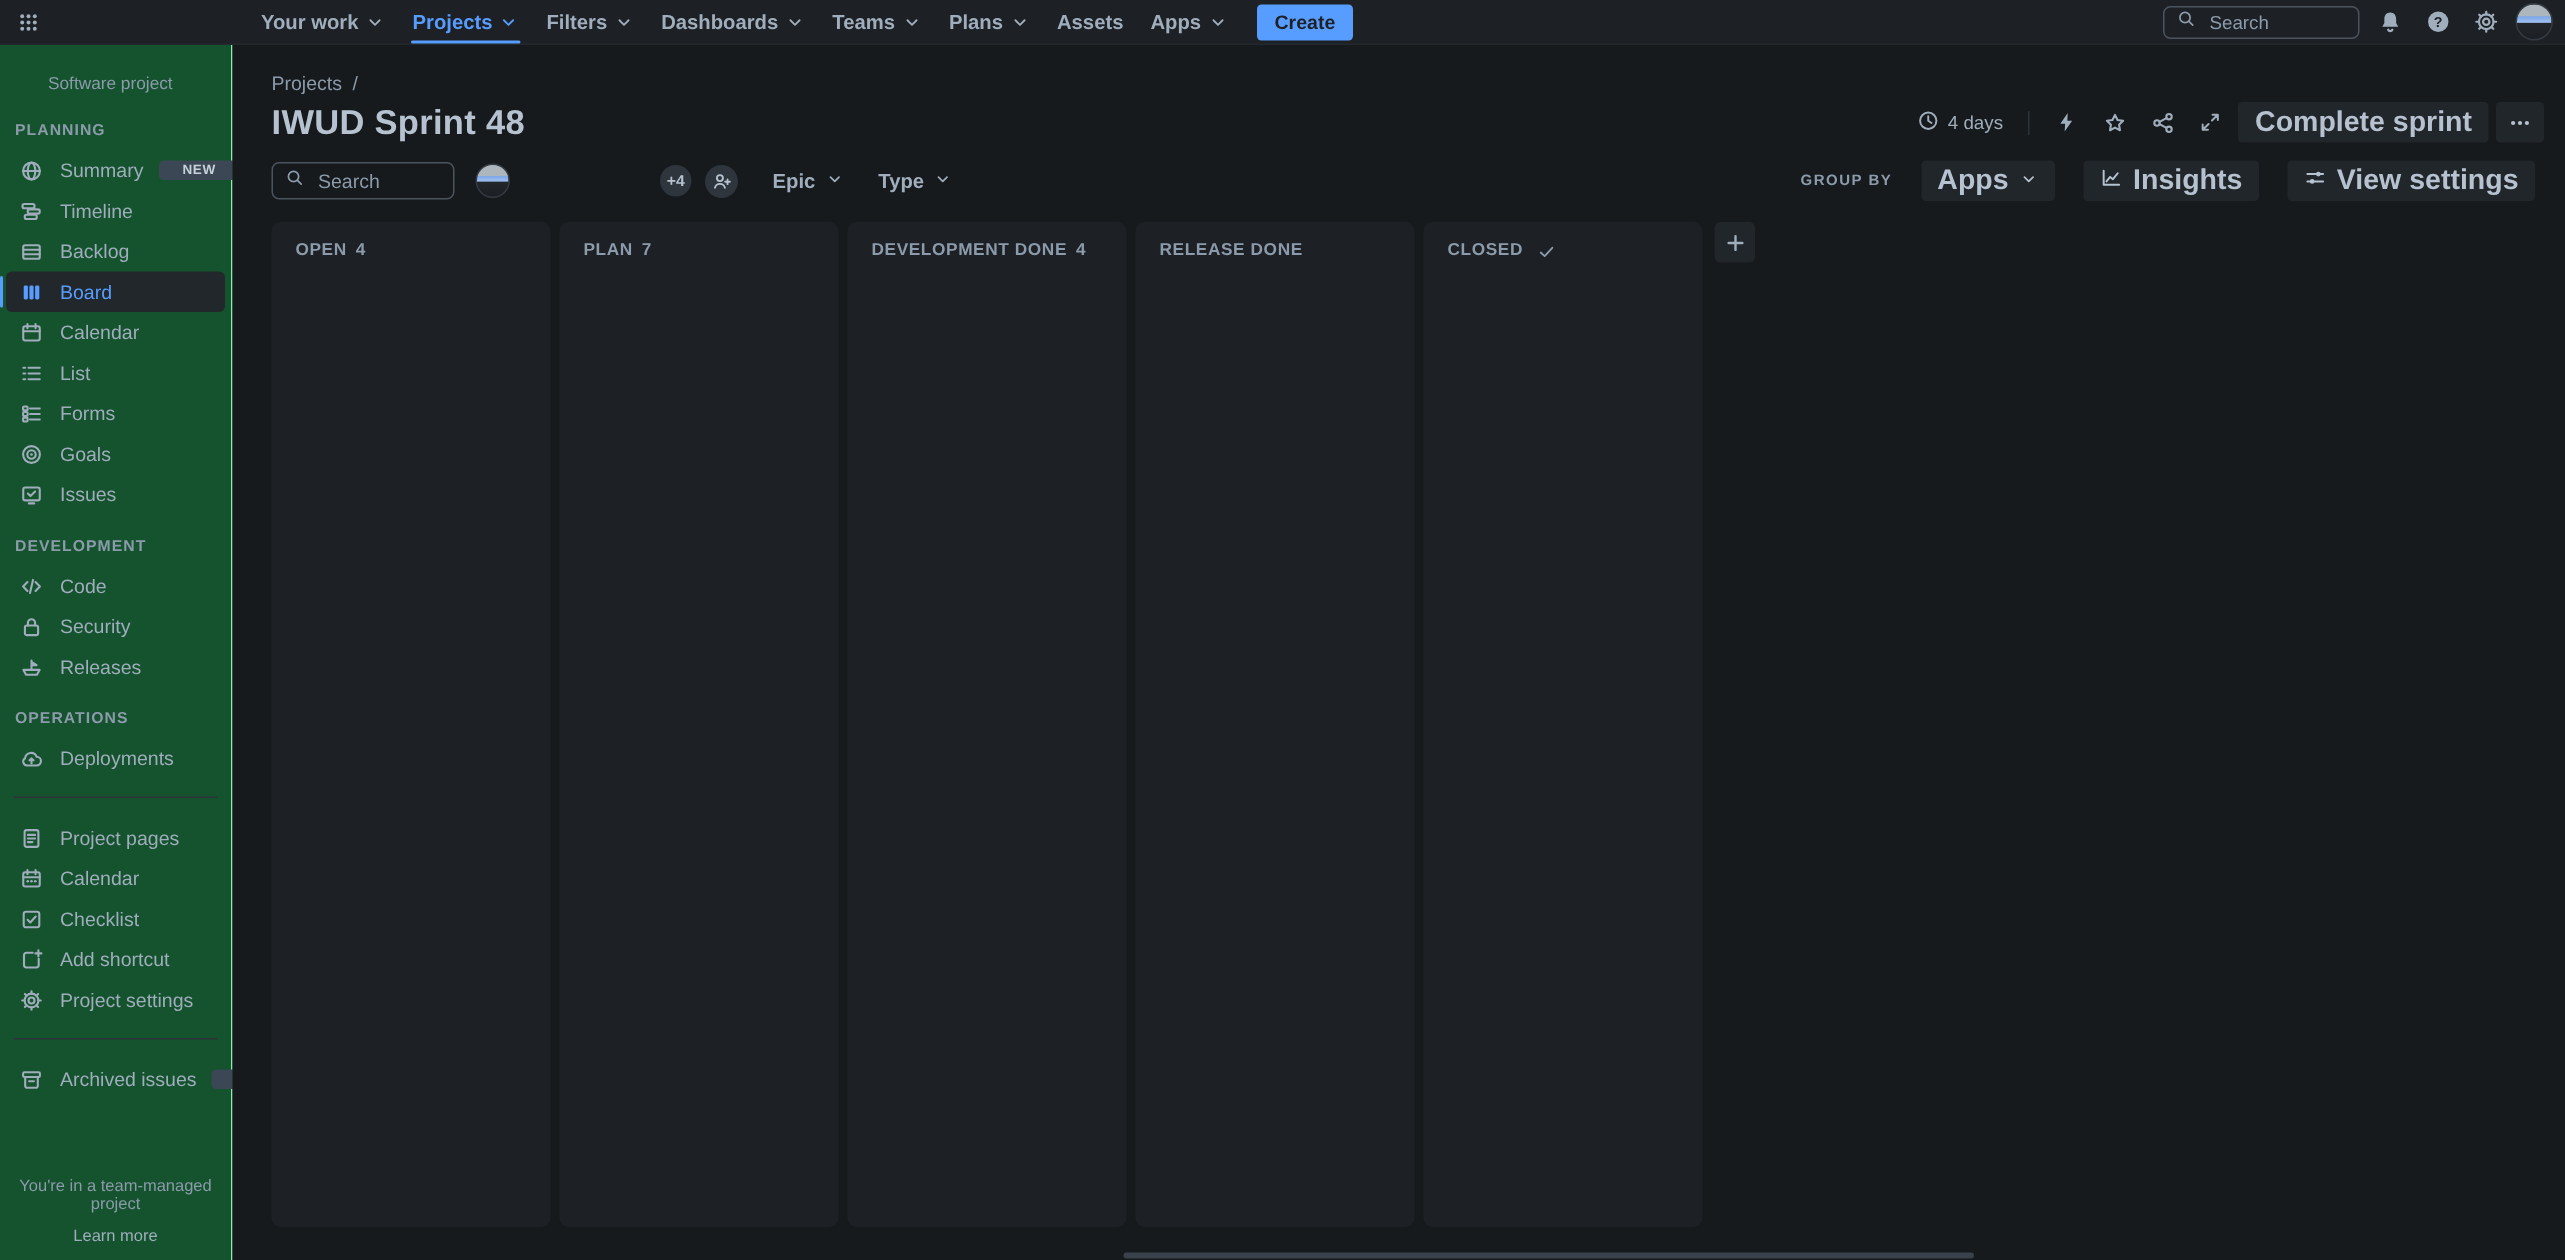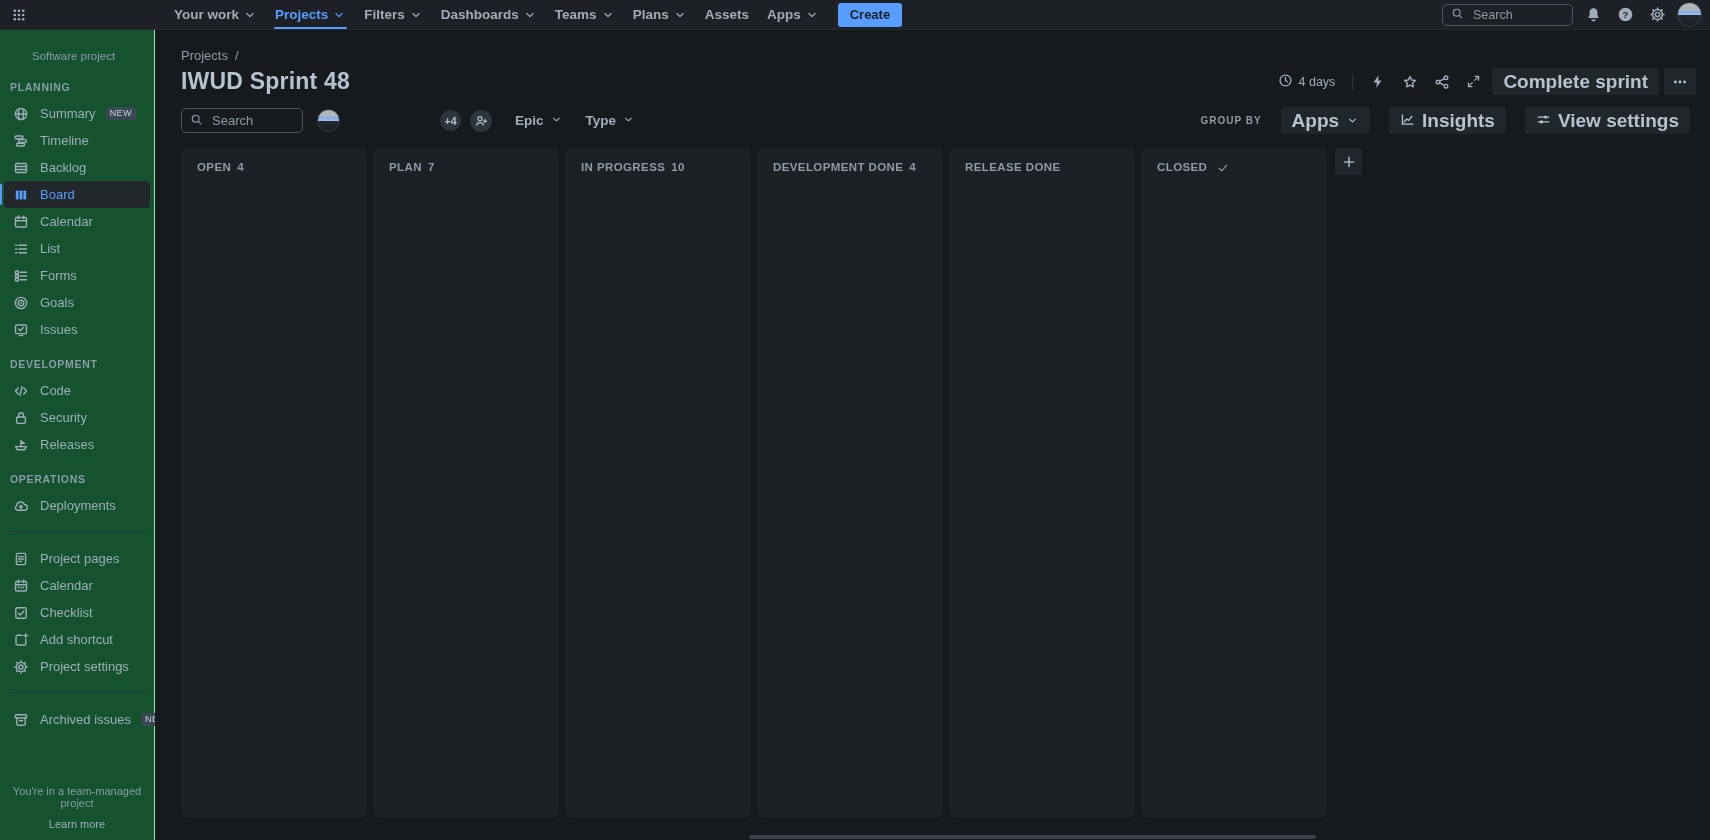"NEW" .badge-new { font-weight: 400 -> 700; padding: 2px 4px -> 2px 16px }
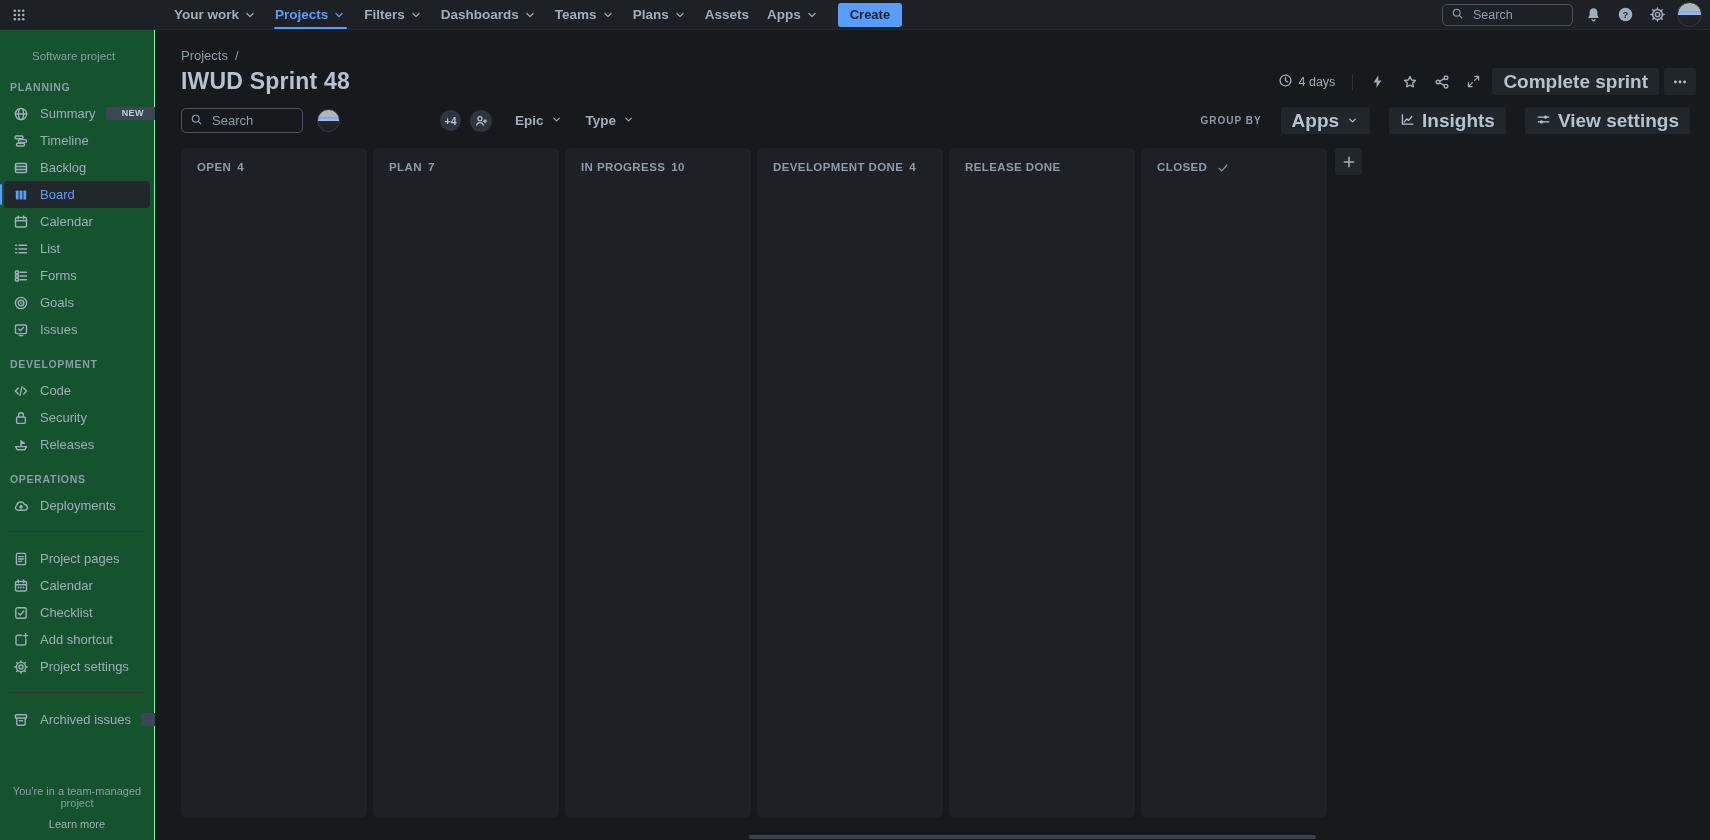"IN PROGRESS" div.column { html: <div> <div> <span>IN PROGRESS</span> <span>10</span> </div> </div> -> none }
